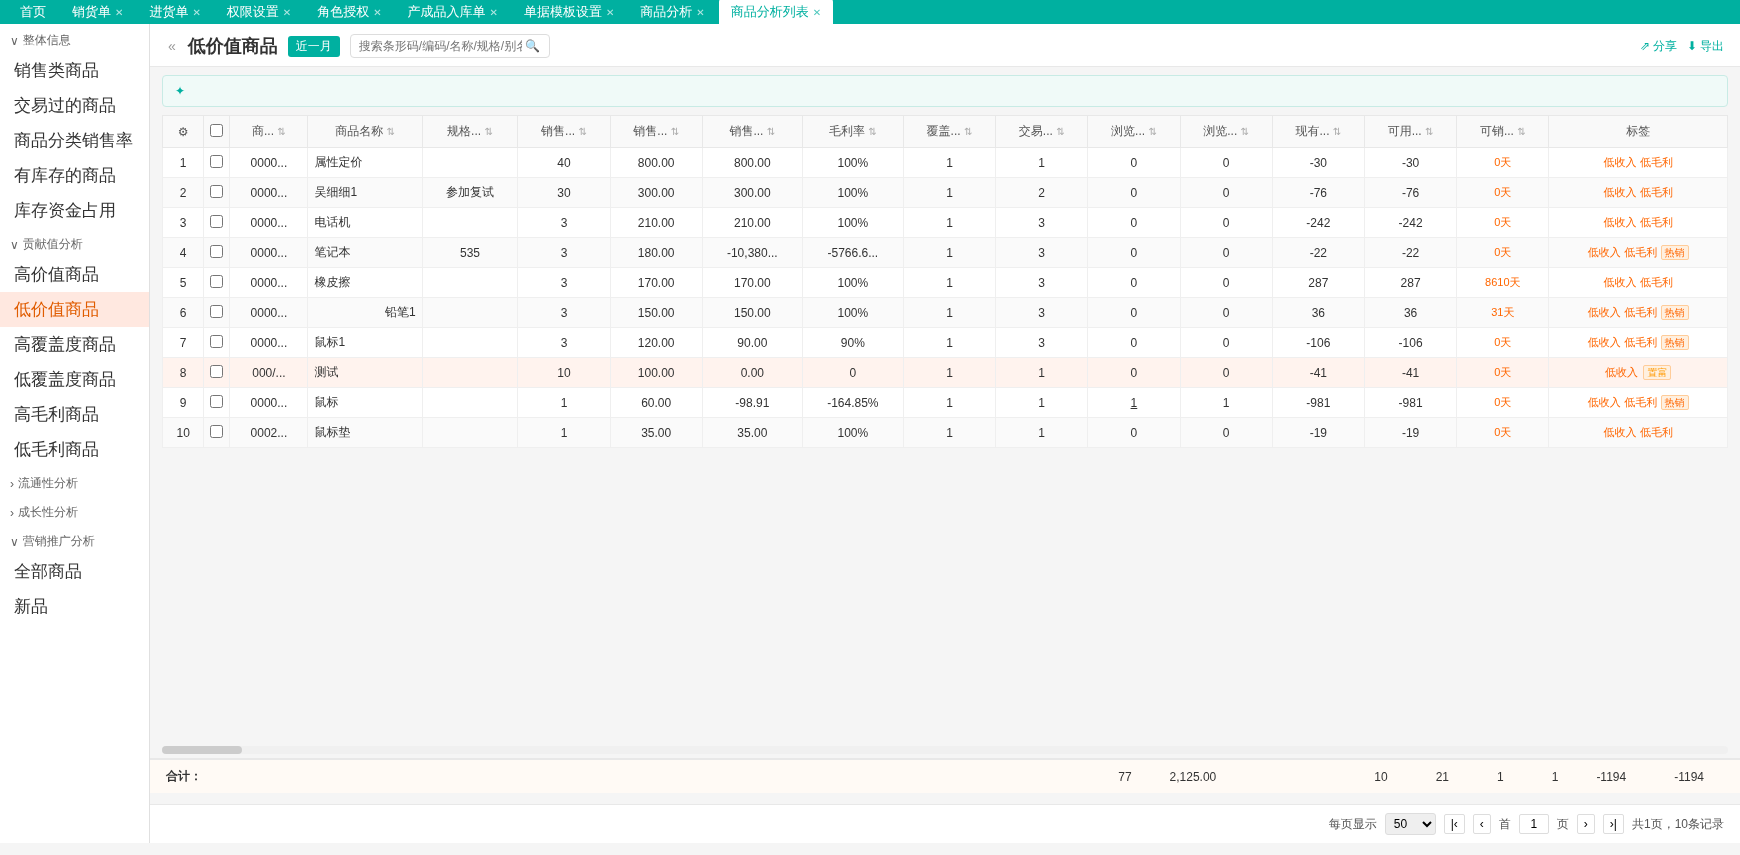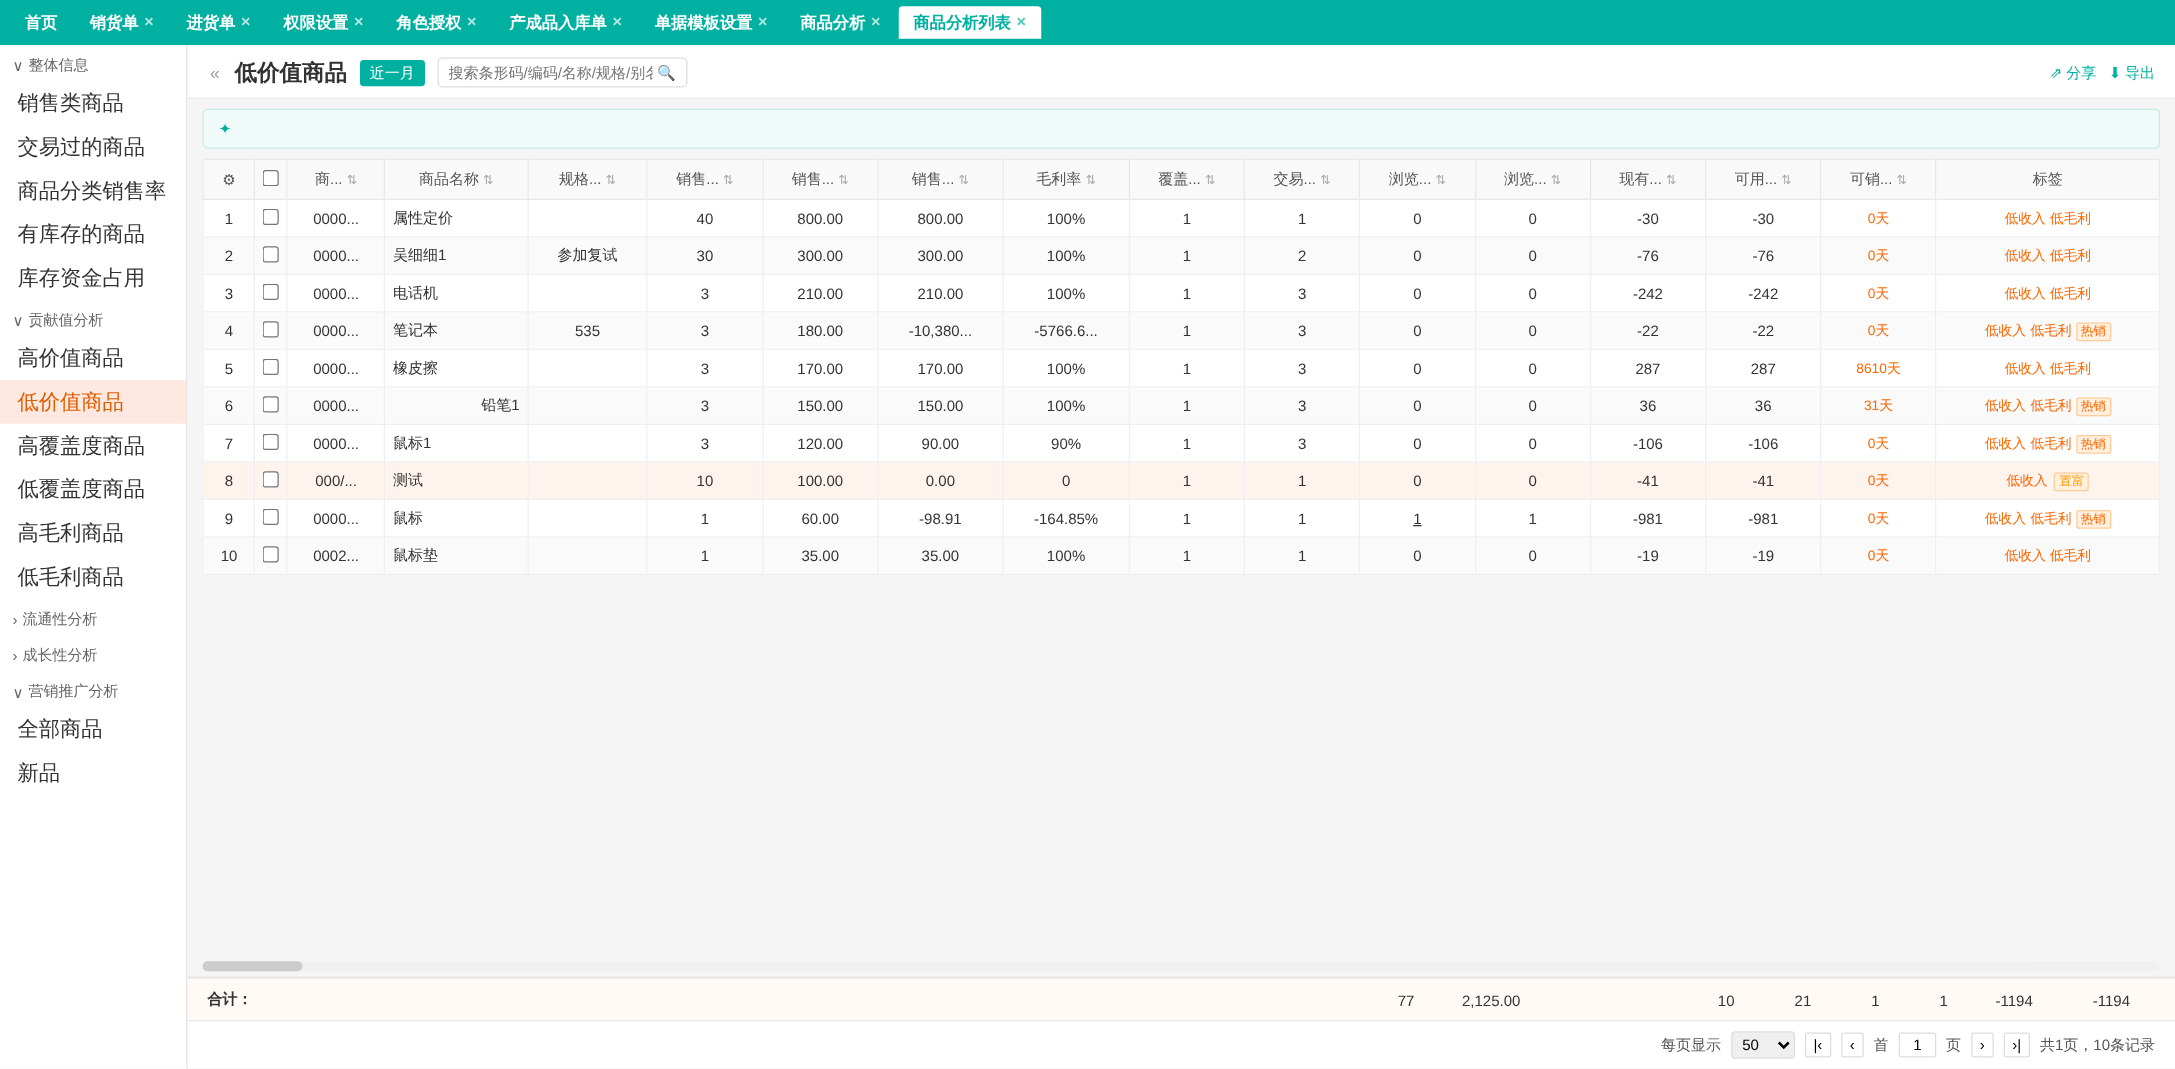"首页" .top-nav { font-weight: bold -> none; height: 36px -> 24px }
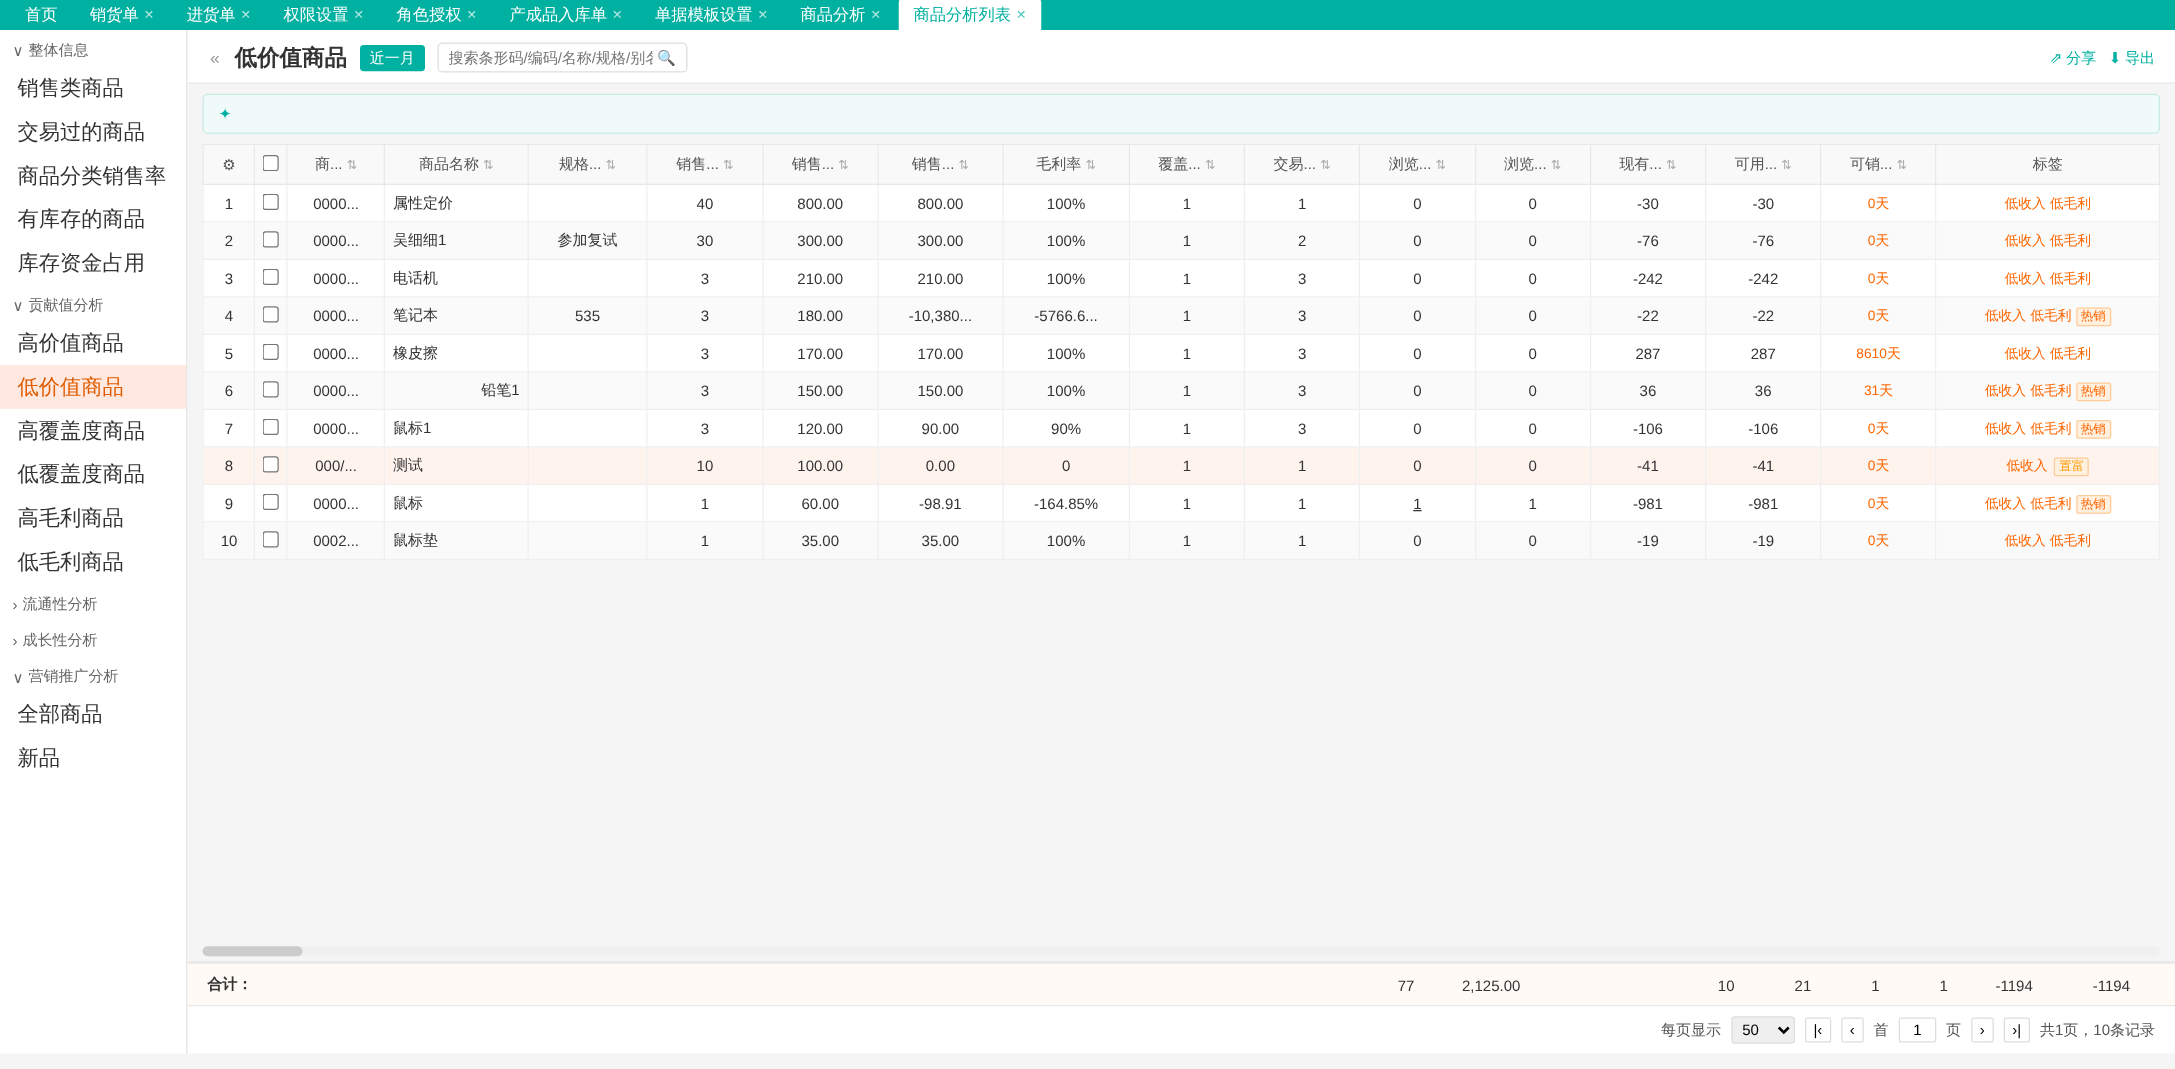"合计：" .table-footer { align-items: flex-end -> center }
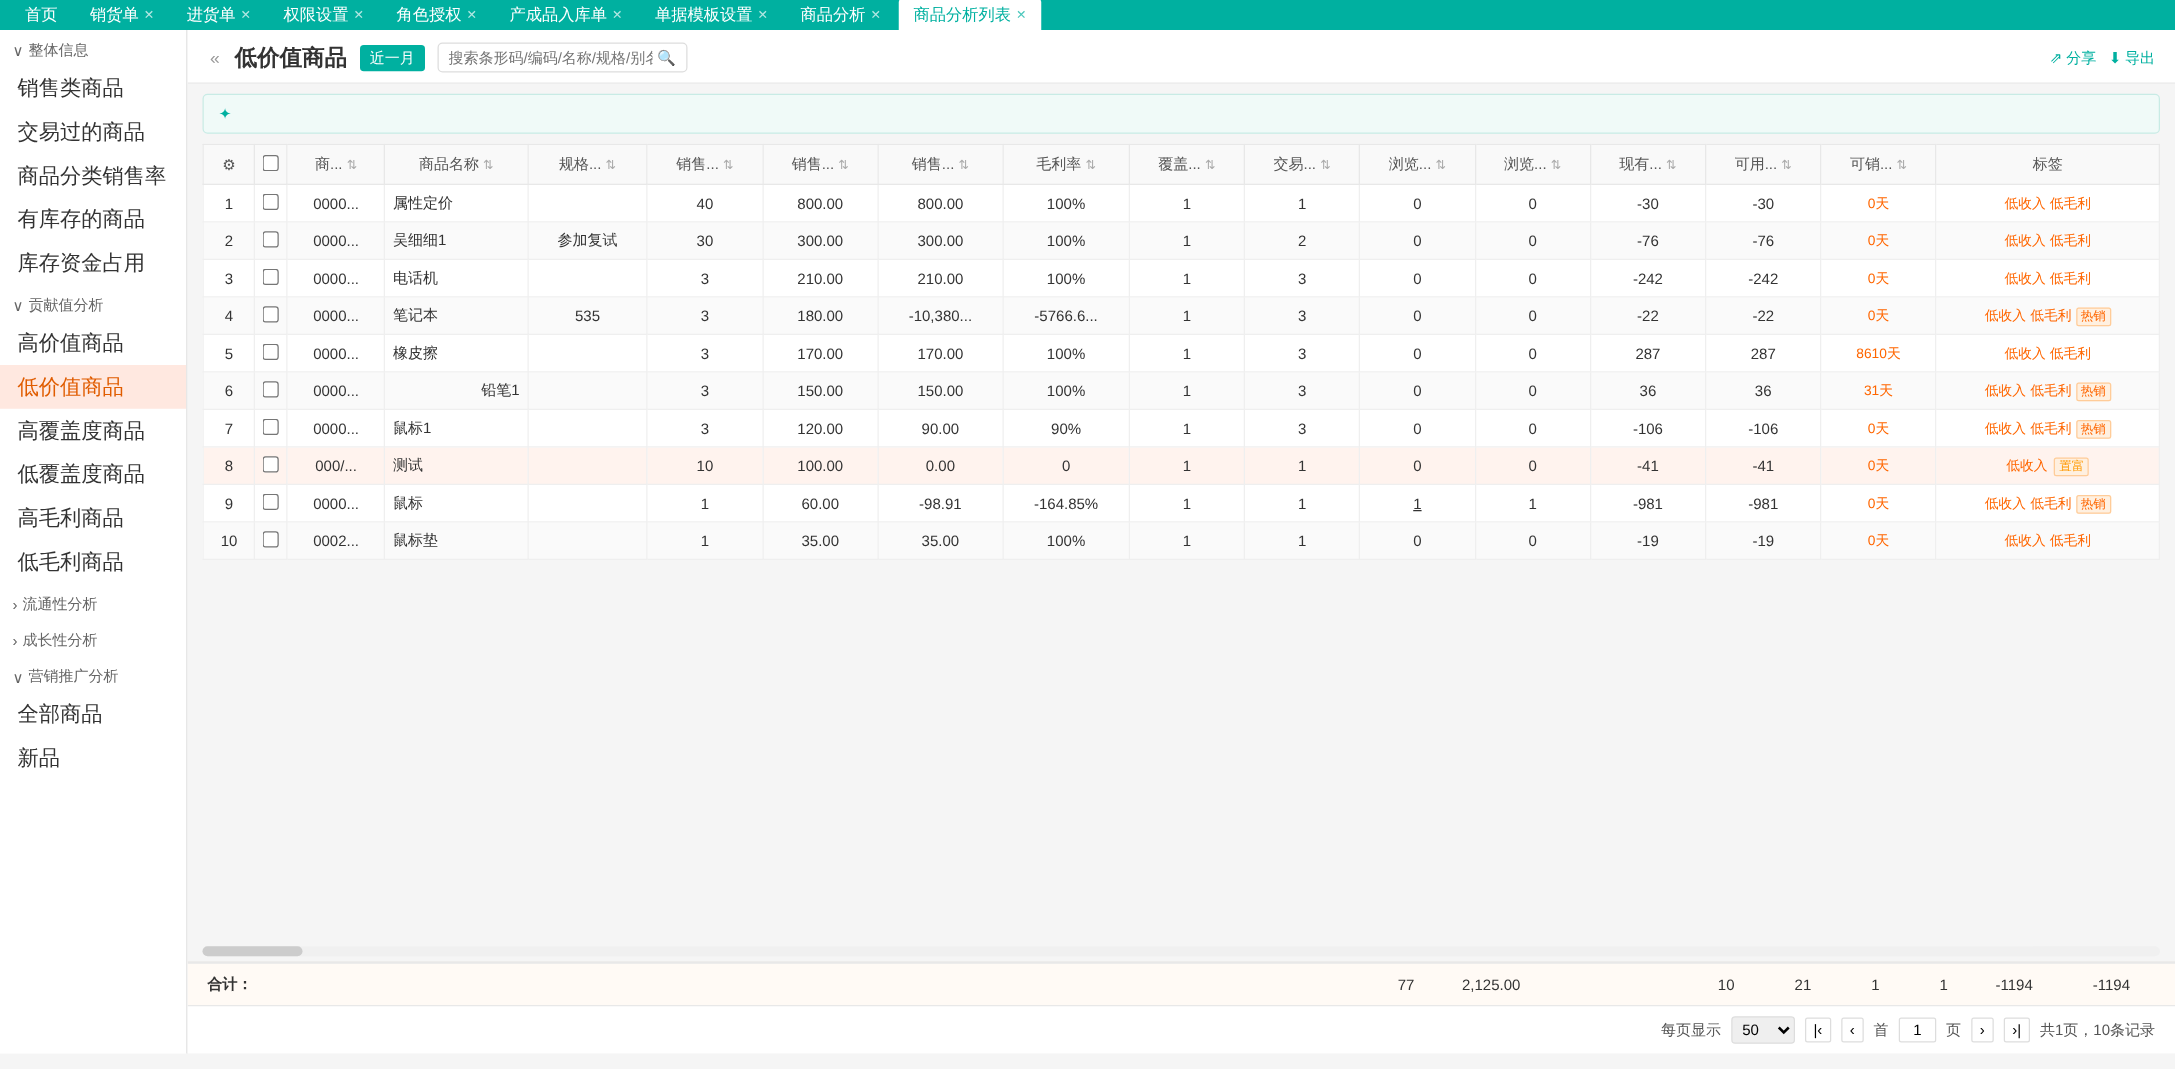"每页显示" .pagination-bar { margin-top: none -> 11px }
